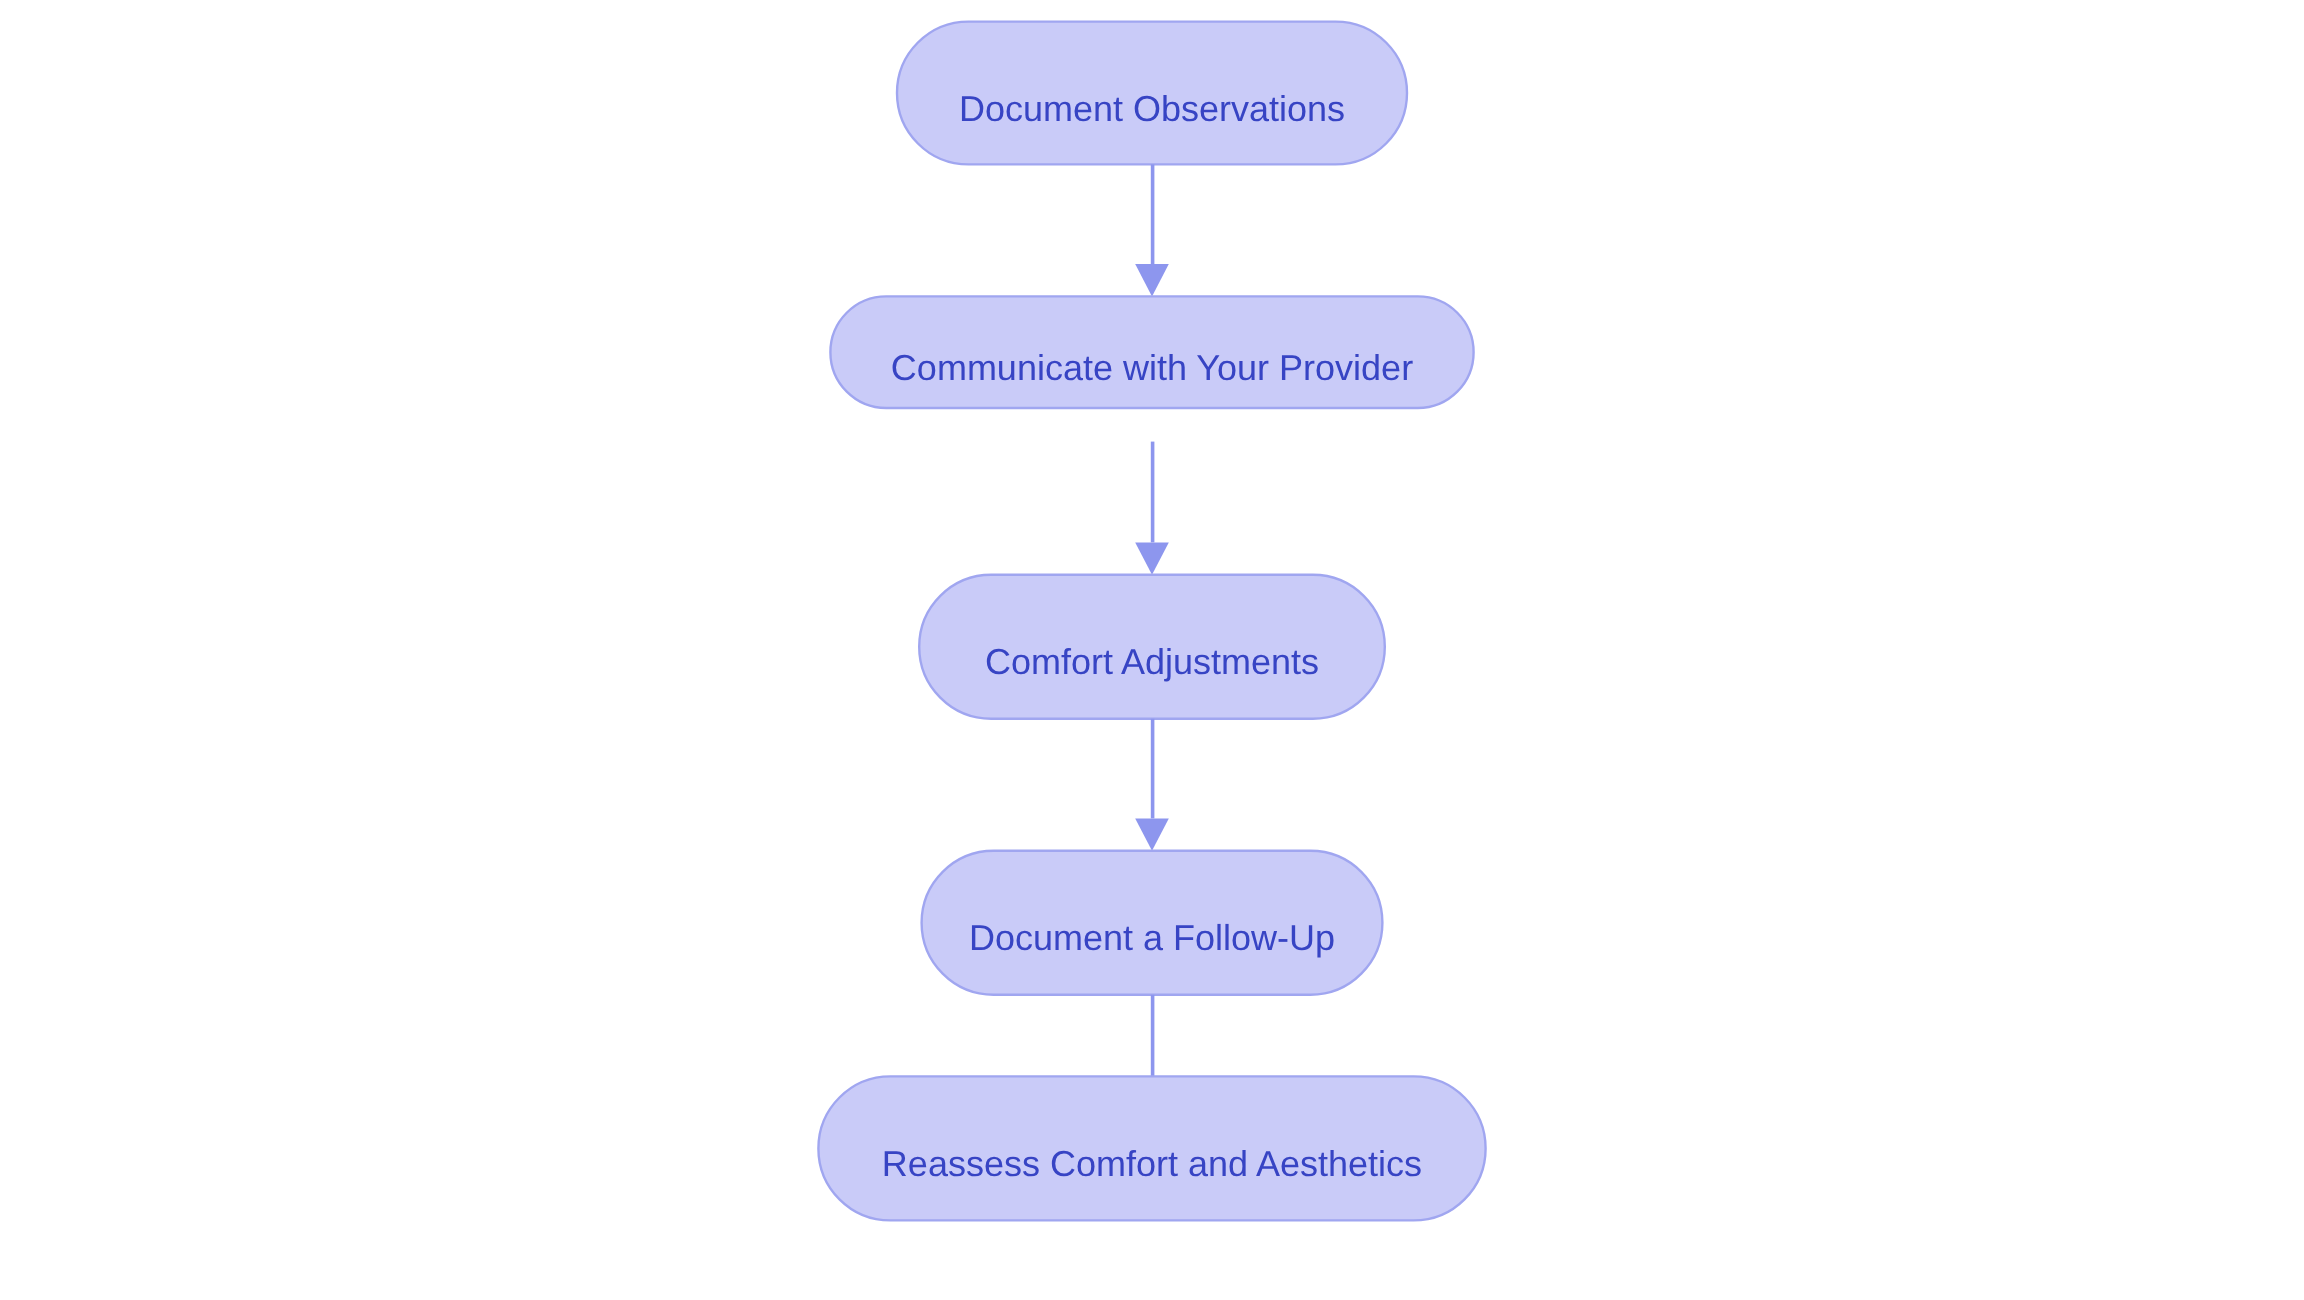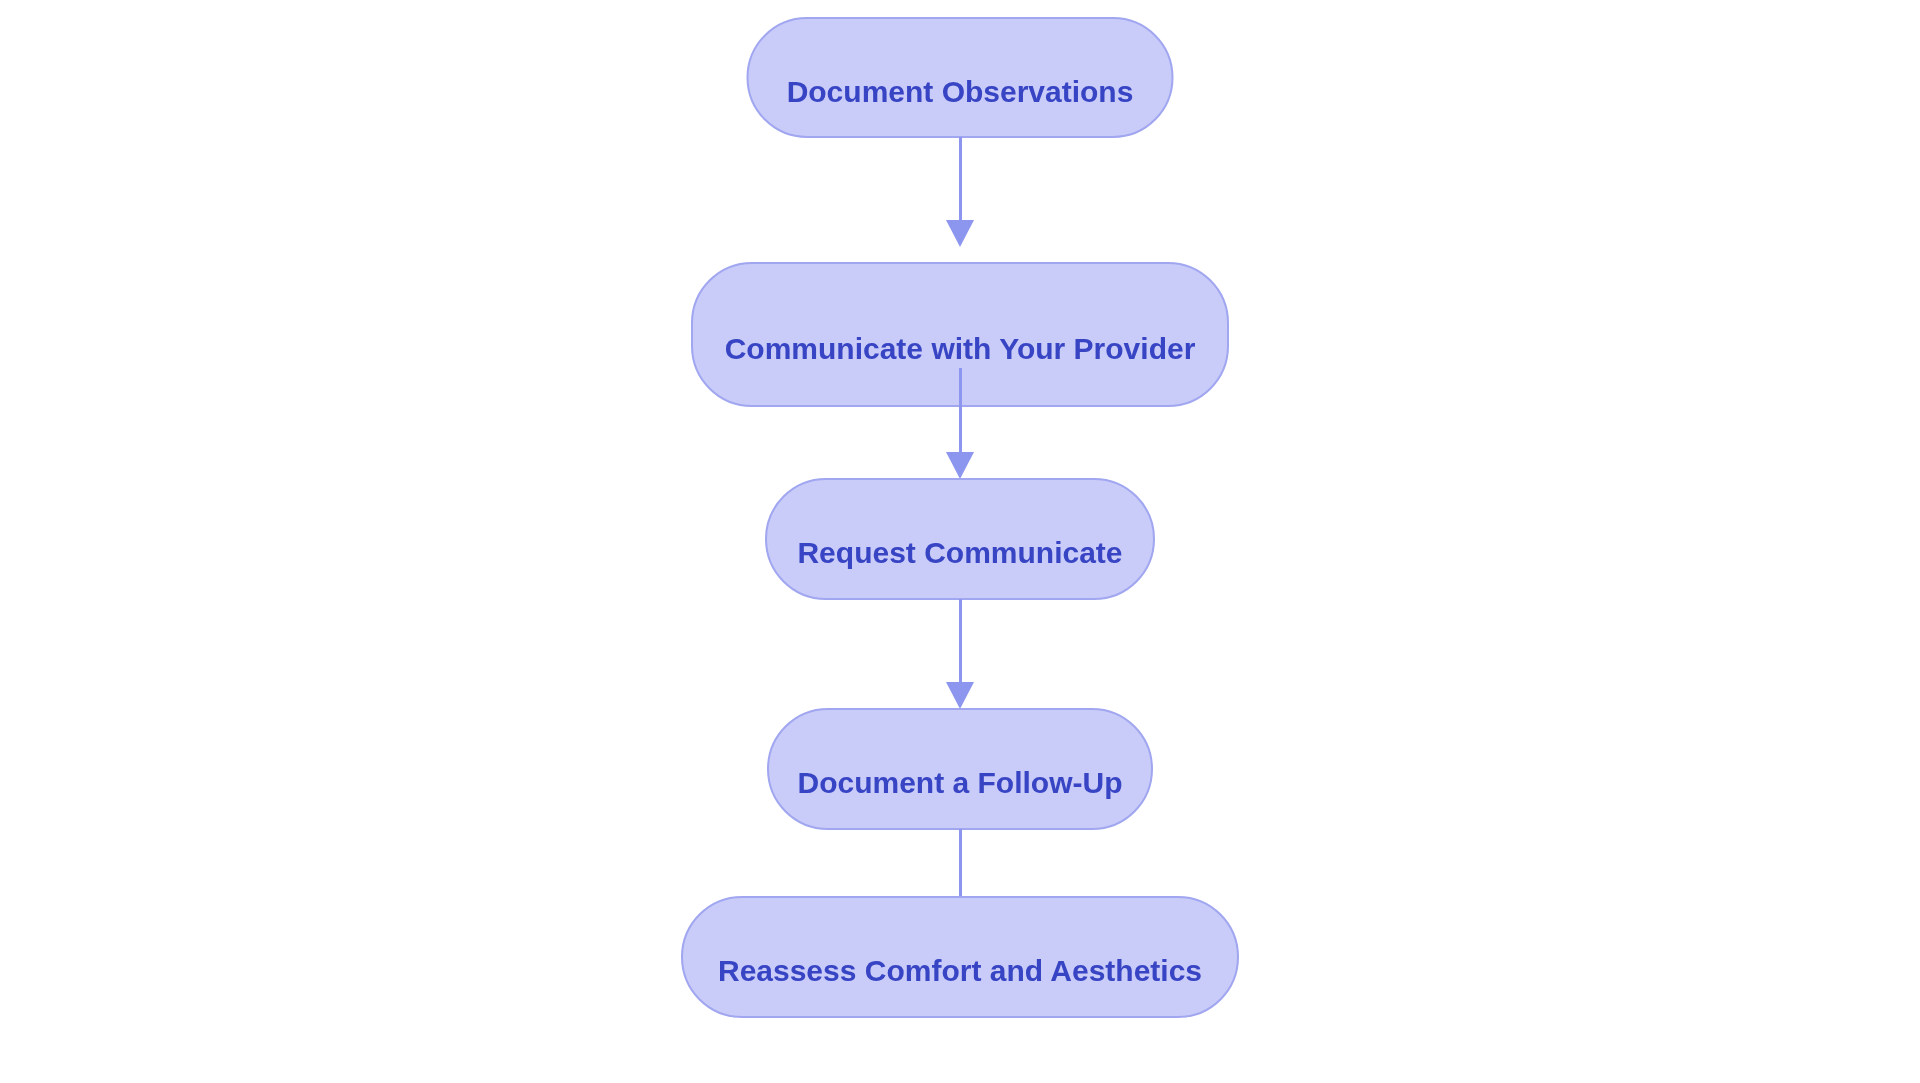"Document Observations" .flow-node .label { font-weight: 700 -> 400 }
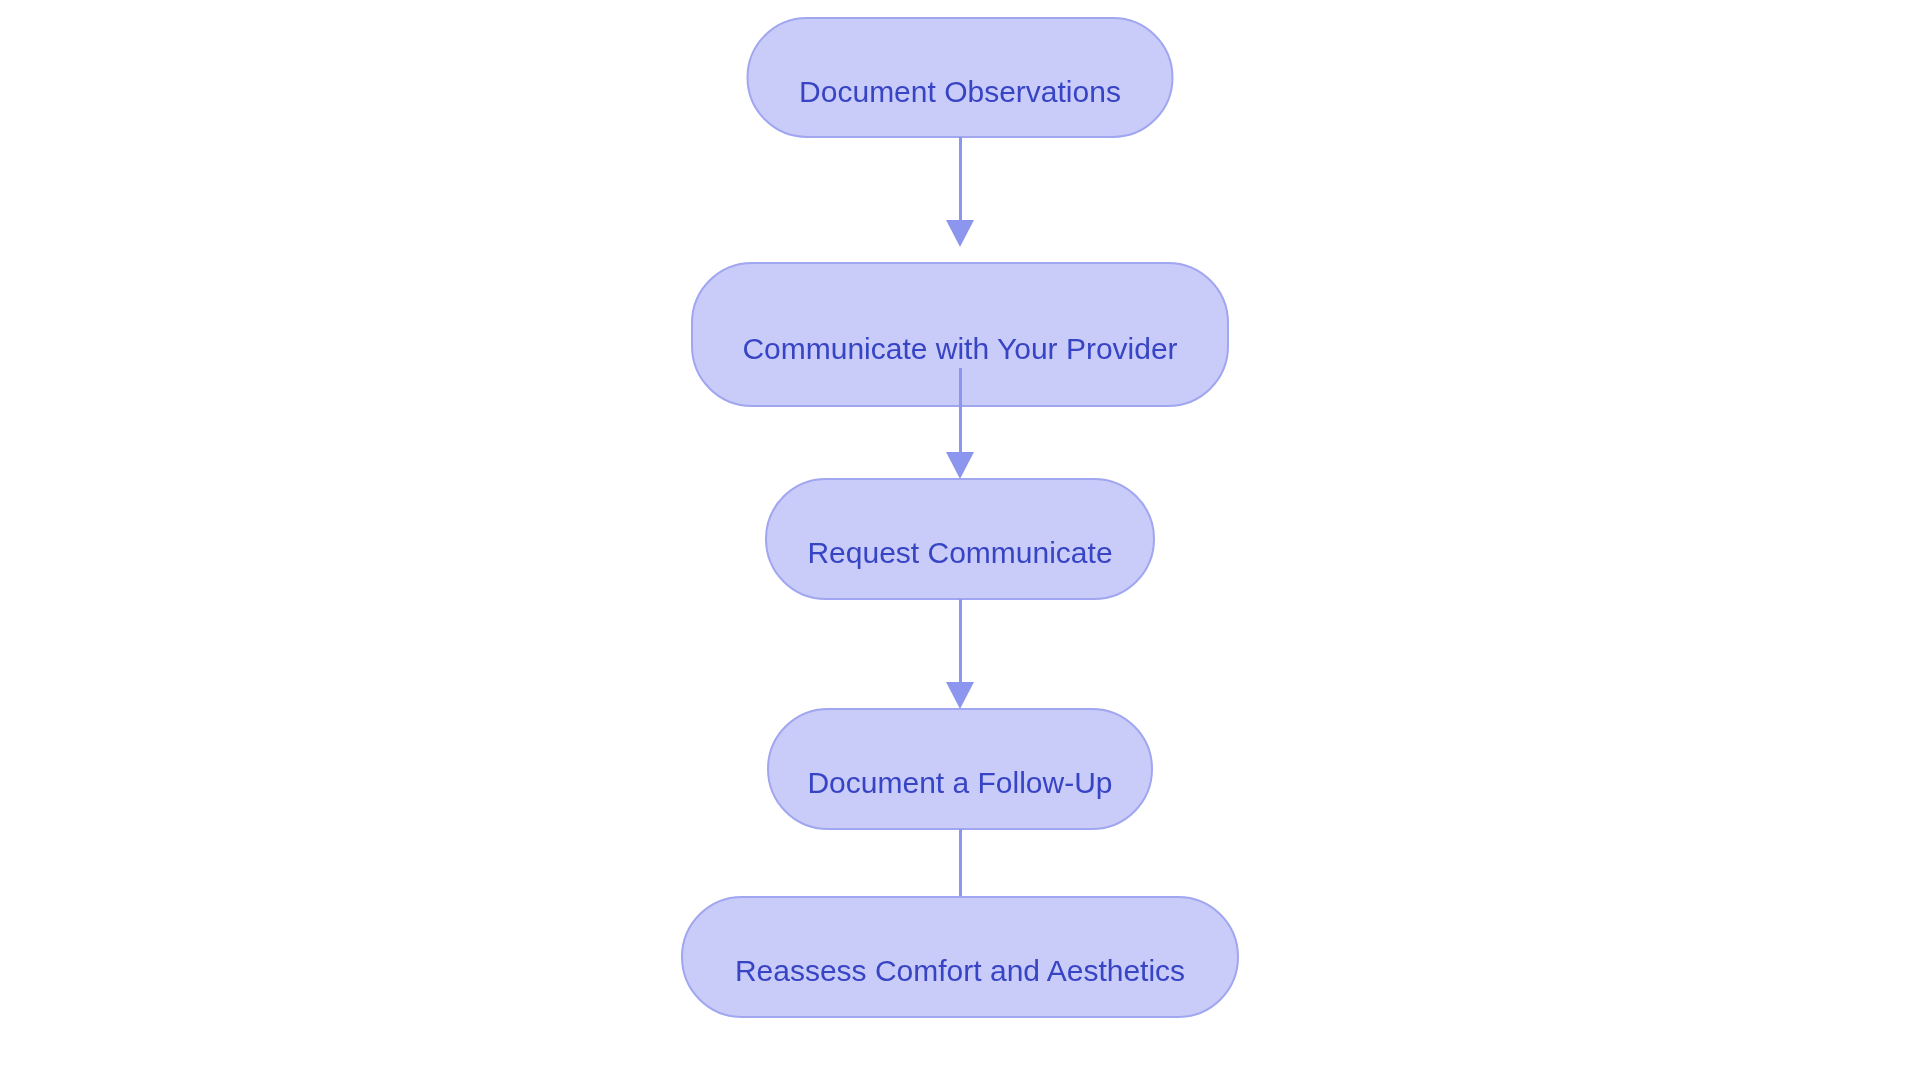"Communicate with Your Provider" .node-2 { height: 145px -> 95px; top: 262px -> 246px }
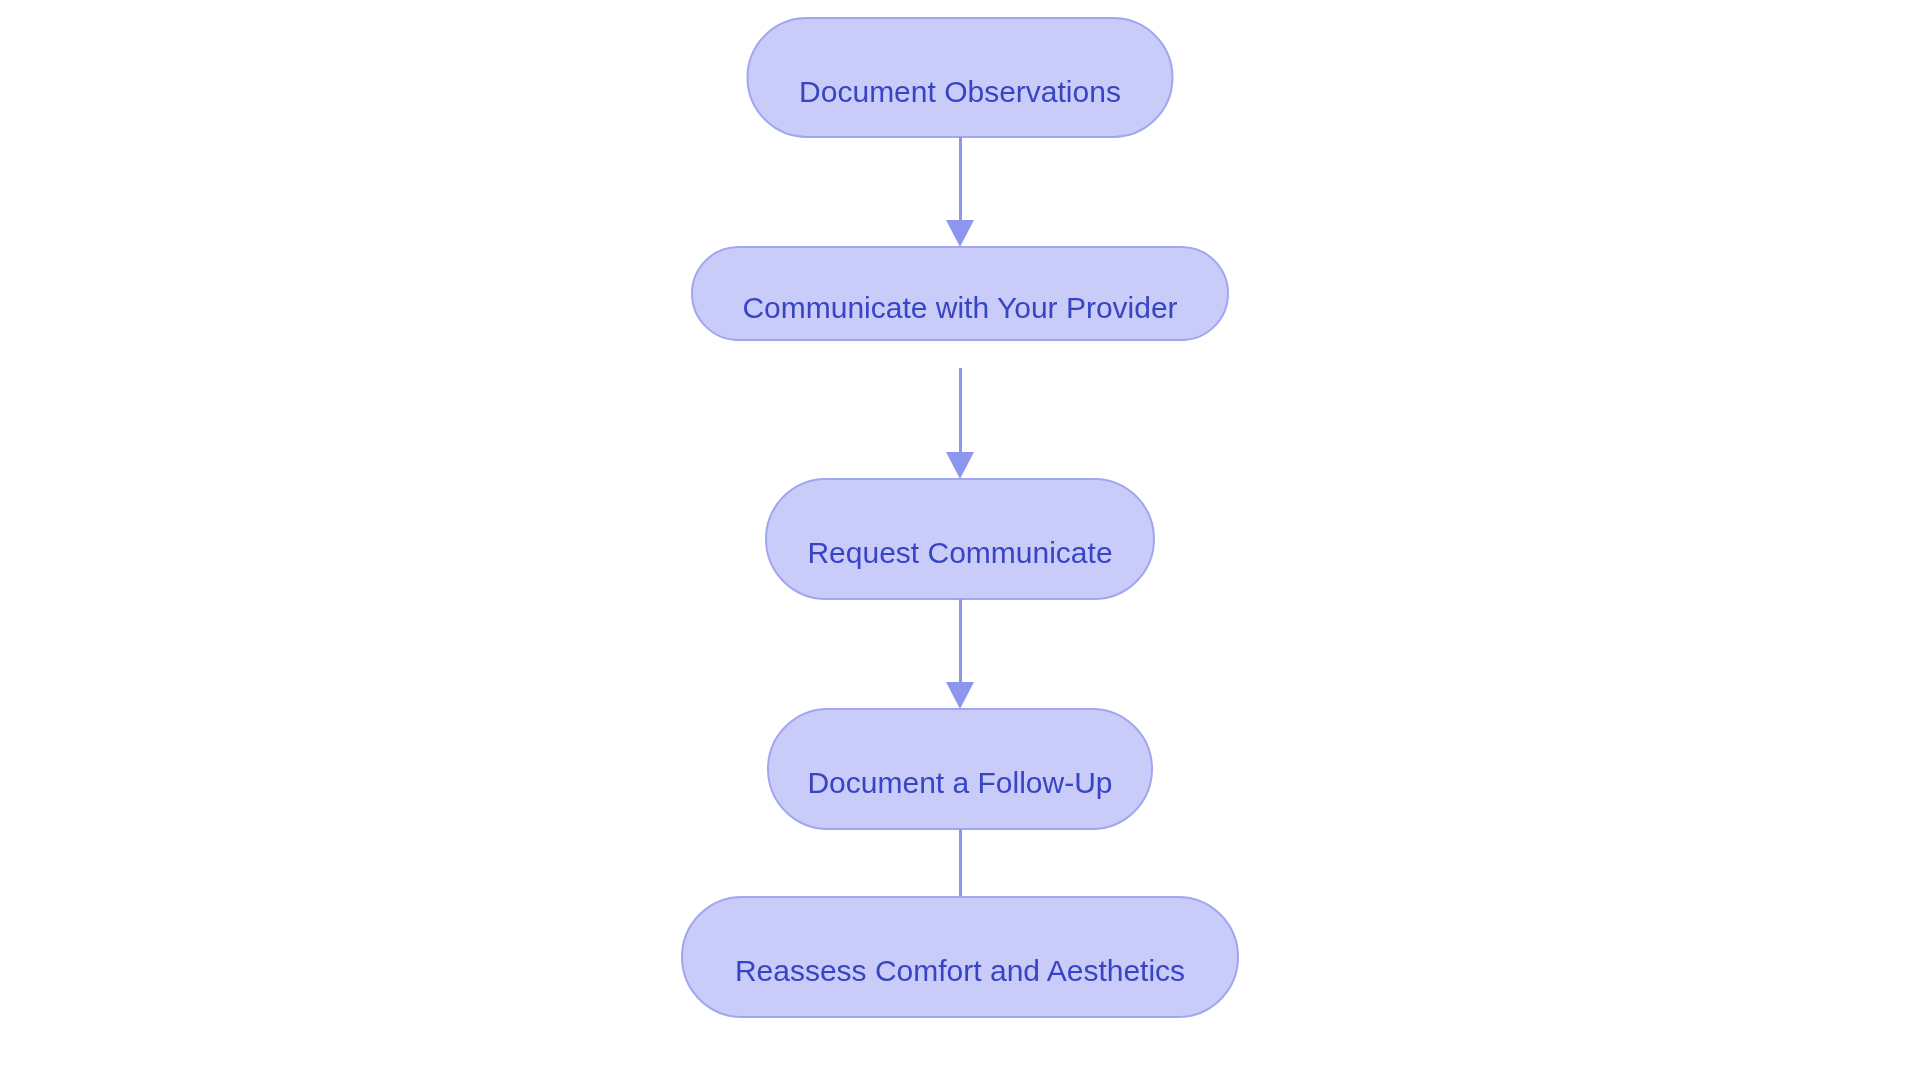"Request Communicate" span.label { text: Request Communicate -> Comfort Adjustments }
